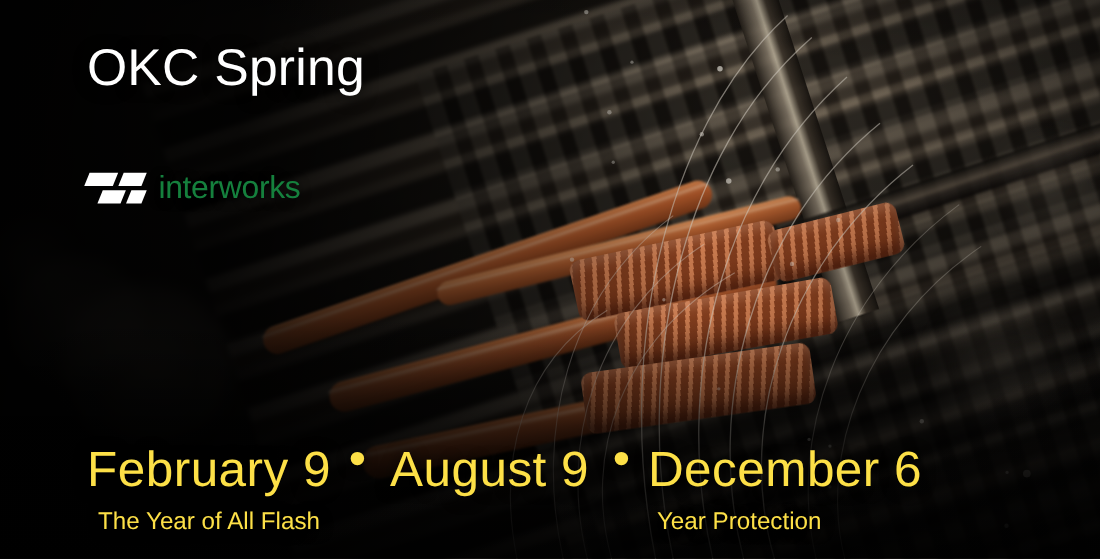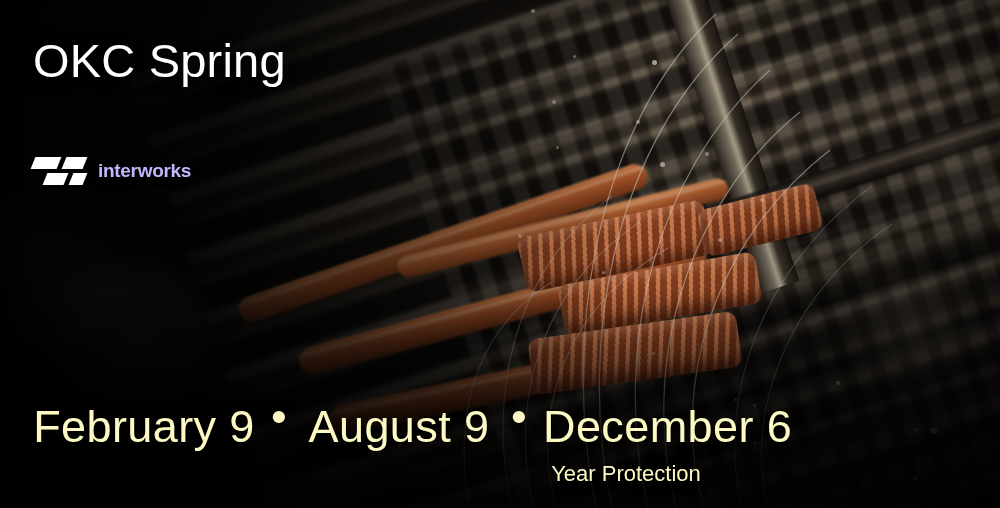"OKC Spring" .content { margin-left: none -> 46px }
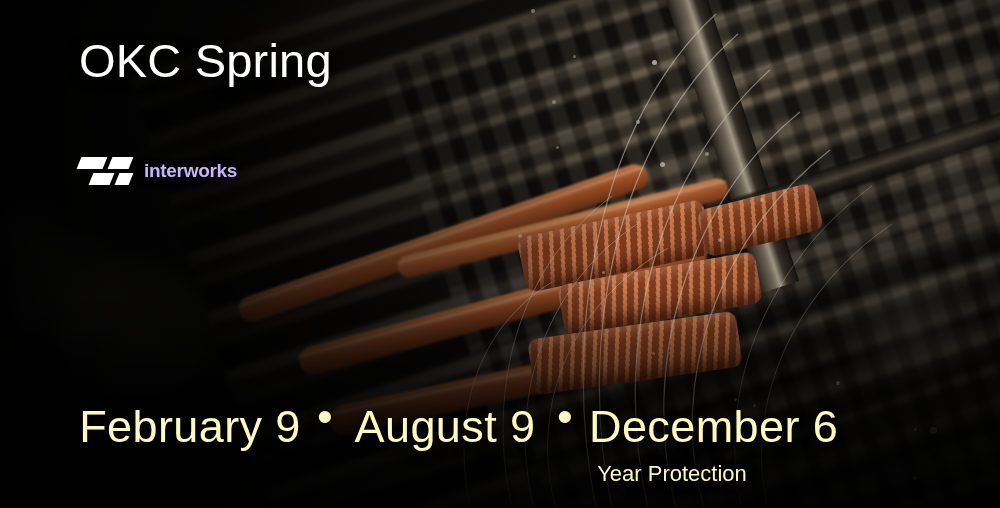"interworks" .logo-word { color: #c4b5fd -> #15803d; font-size: 19px -> 29px; font-weight: 700 -> 400 }
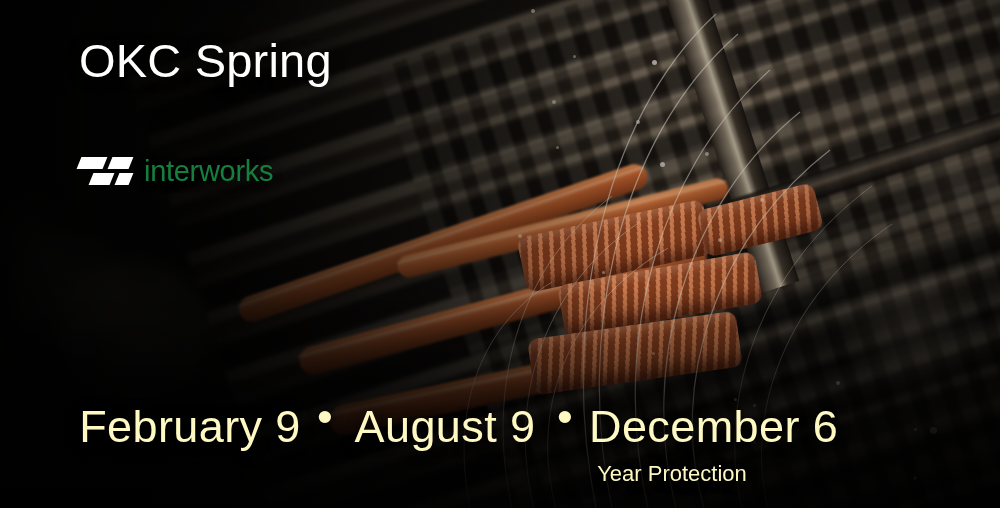"February 9" .date-row { color: #fef9c3 -> #fde047 }
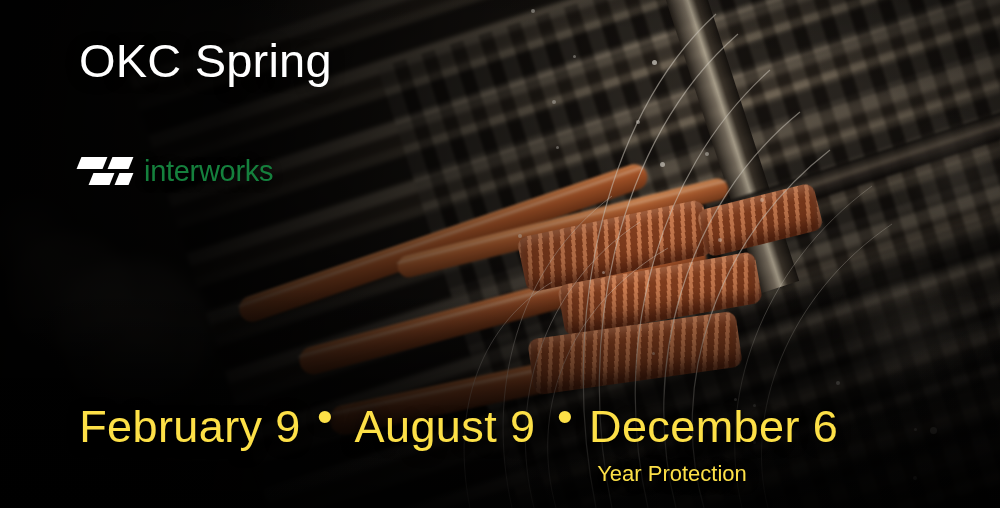"The Year of All Flash" div.date-sub { html: none -> <div>The Year of All Flash</div> }
